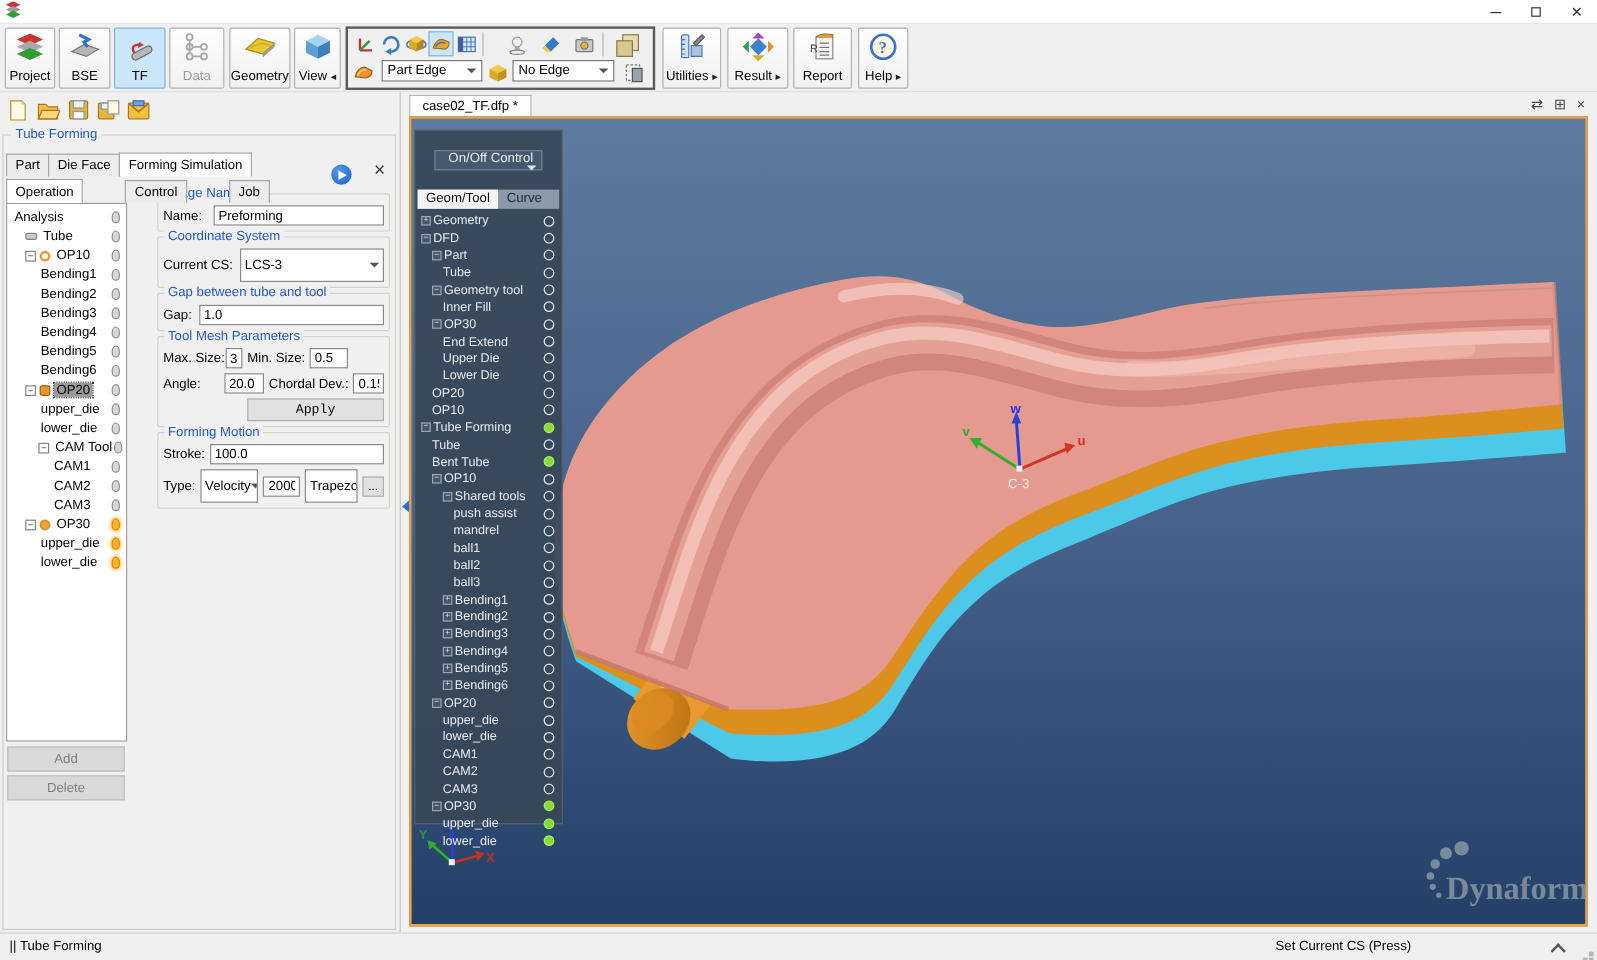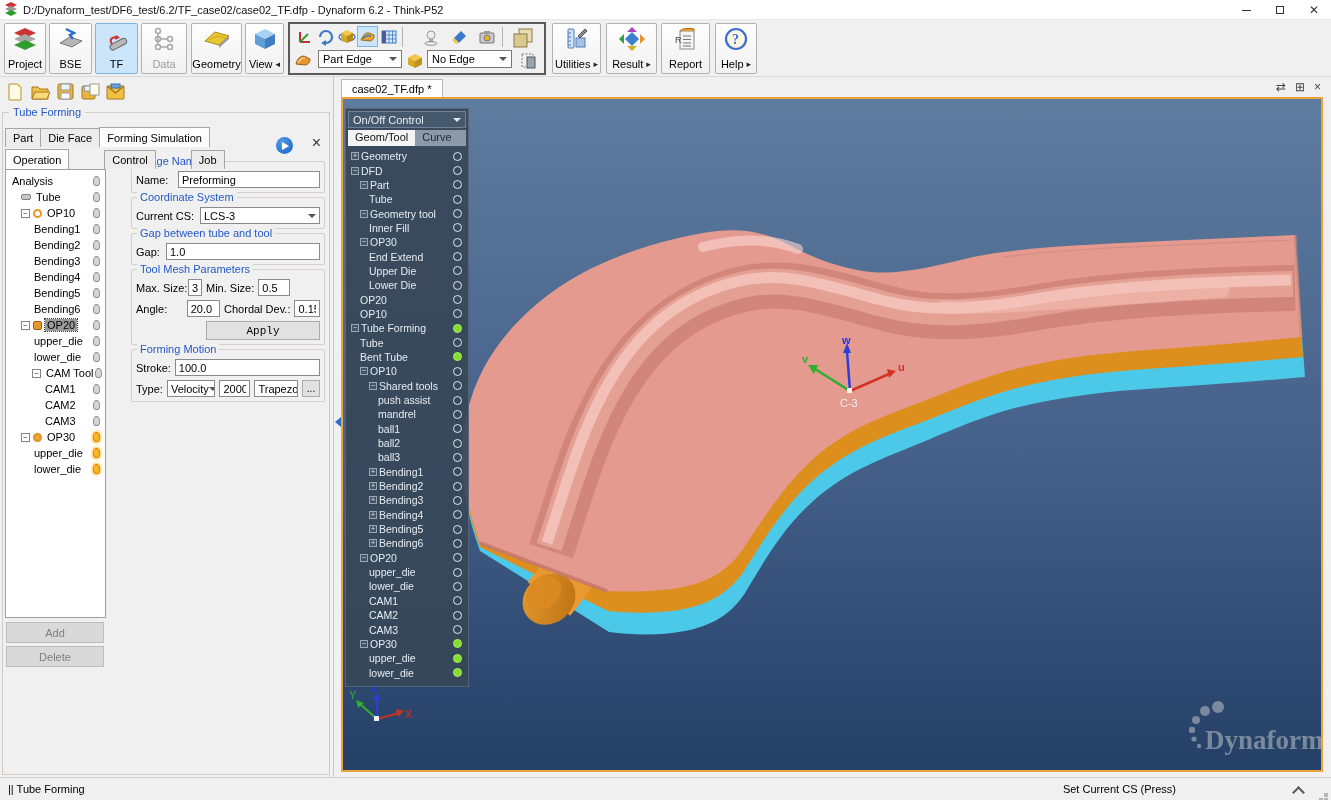"D:/Dynaform_test/DF6_test/6.2/TF_case02/" span.ttext { html: <span>D:/Dynaform_test/DF6_test/6.2/TF_case02/case02_TF.dfp - Dynaform 6.2 - Think-P52</span> -> none }
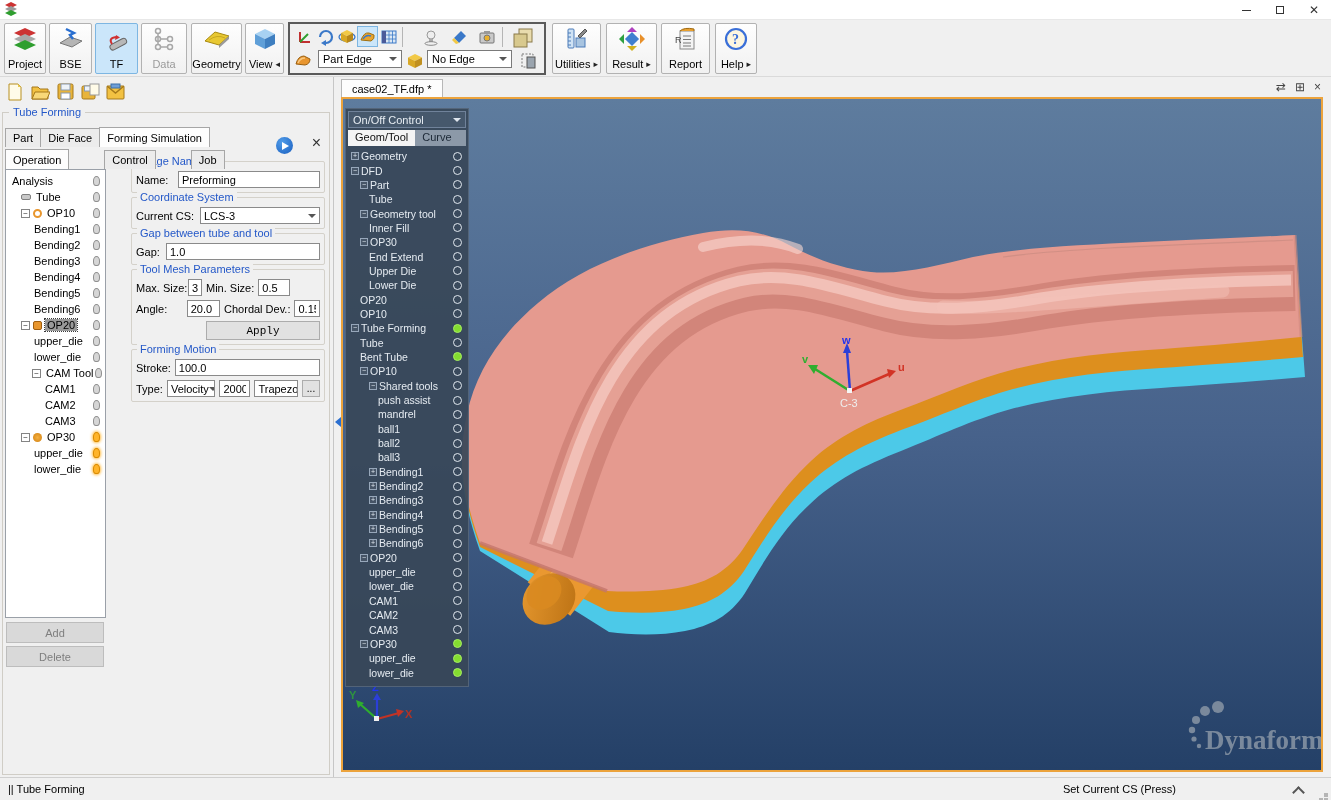"On/Off Control" .onoff-head { flex-direction: none -> column; margin: 2px -> 16px }
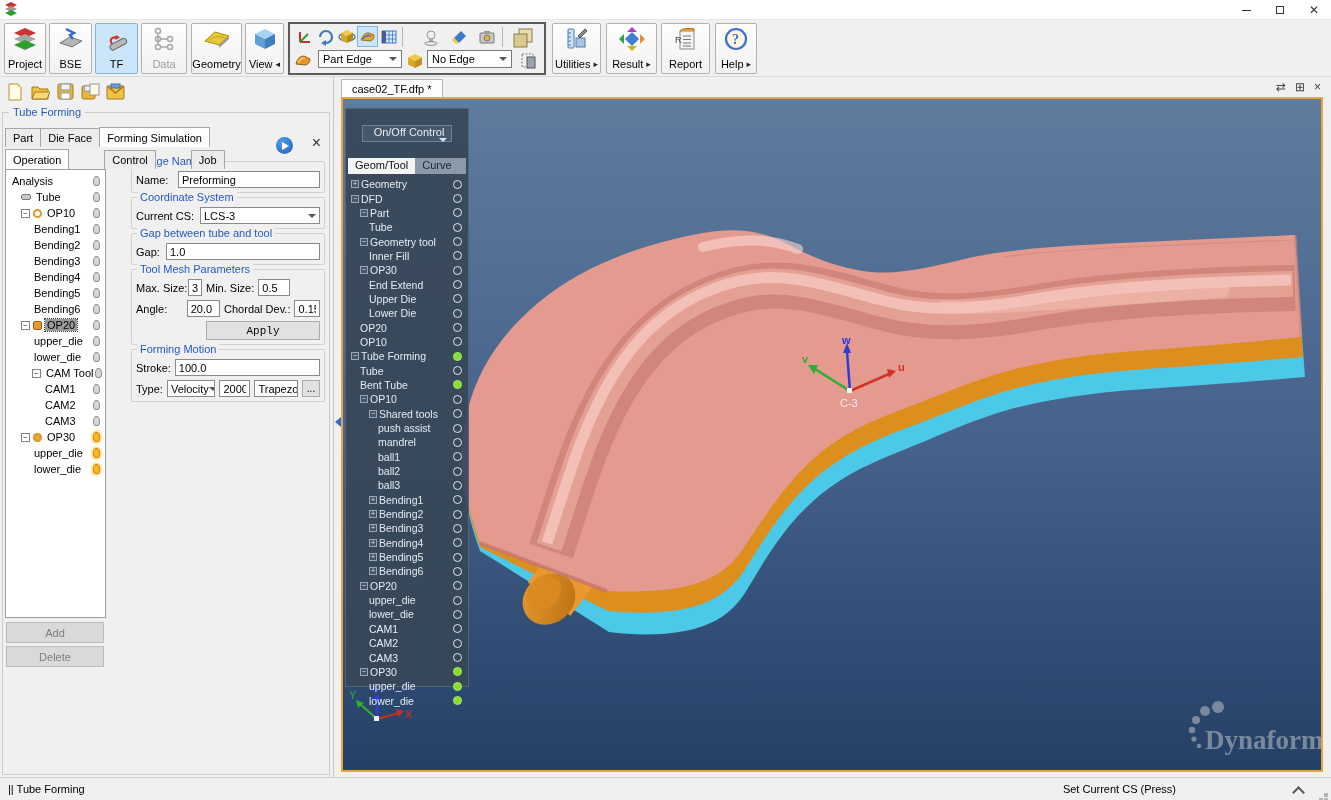"LCS-3" .fsel { height: 17px -> 28px }
